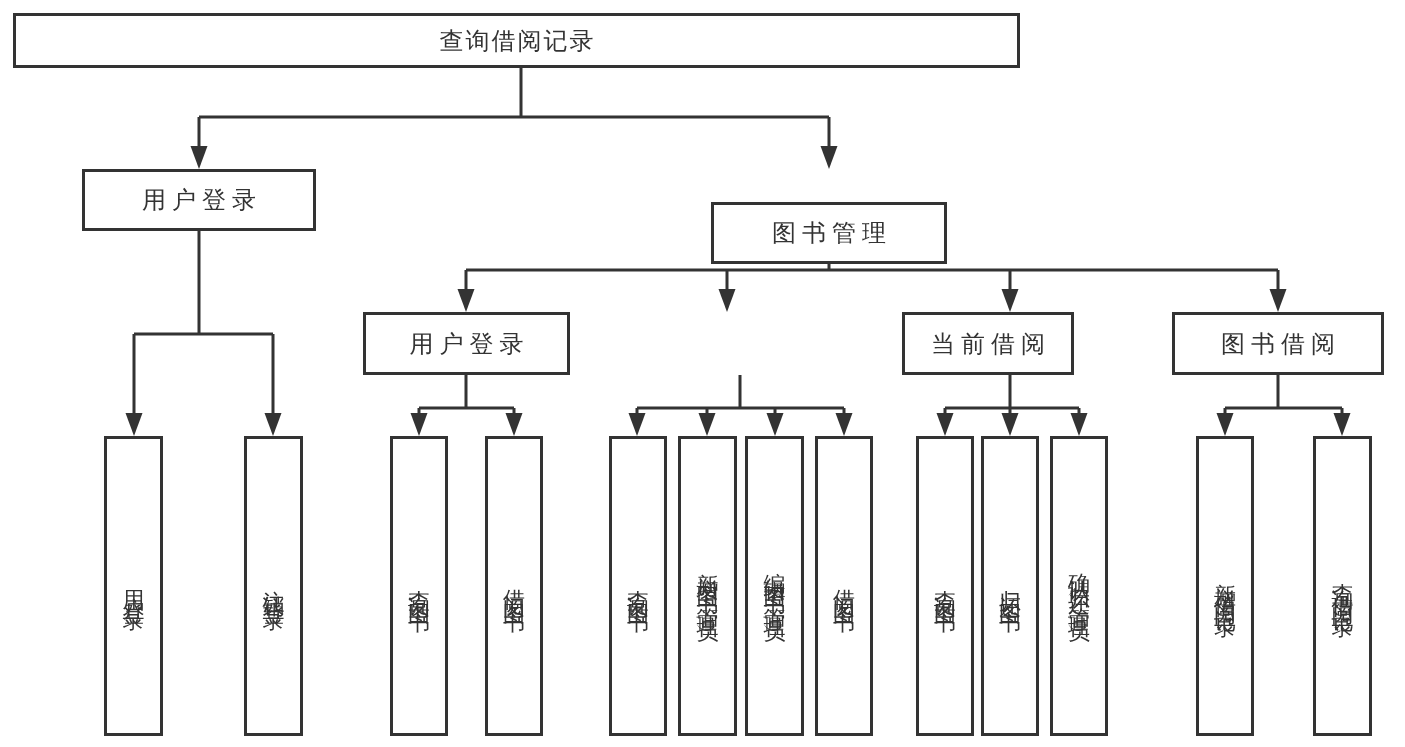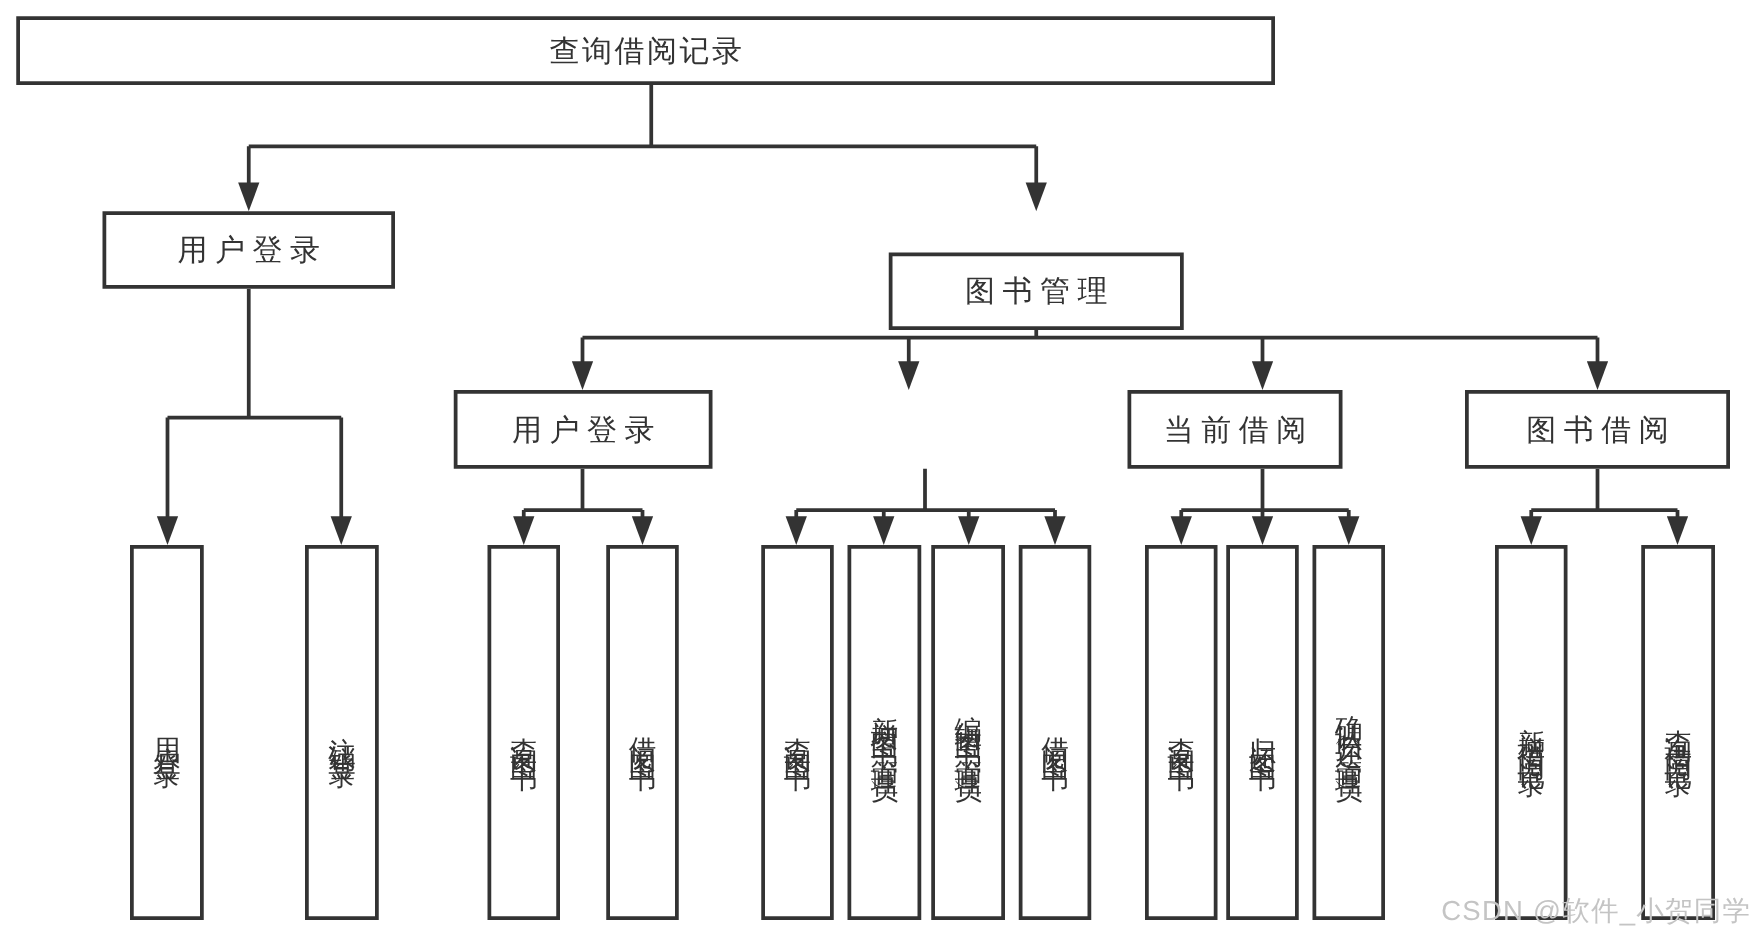"CSDN @软件_小贺同学" div.watermark { html: <div>CSDN @软件_小贺同学</div> -> none }
